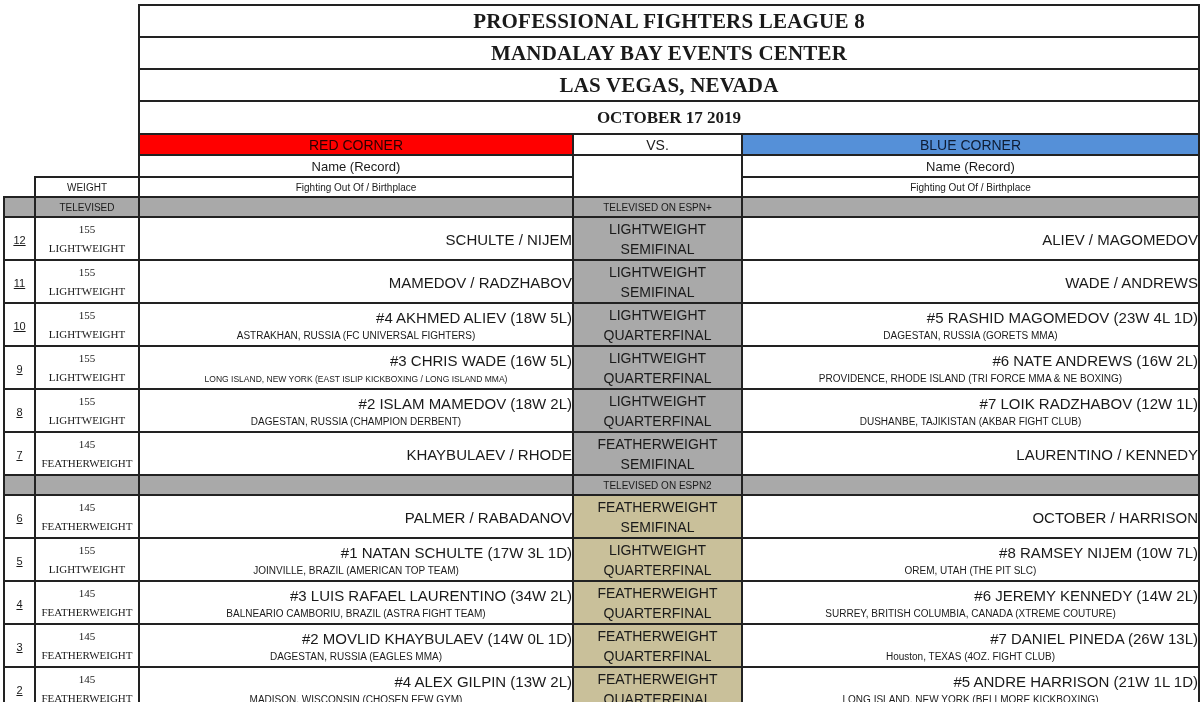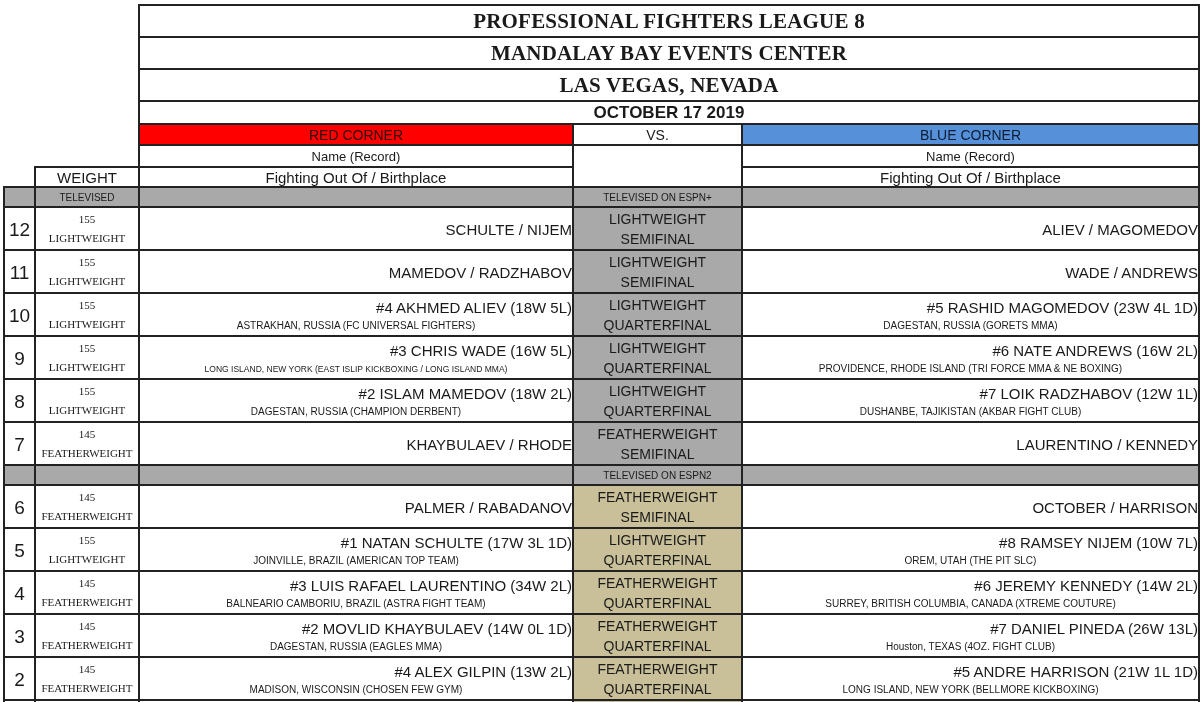"OCTOBER 17 2019" .title td.date { font-family: Liberation Sans, sans-serif -> Liberation Serif, serif; height: 23px -> 33px }
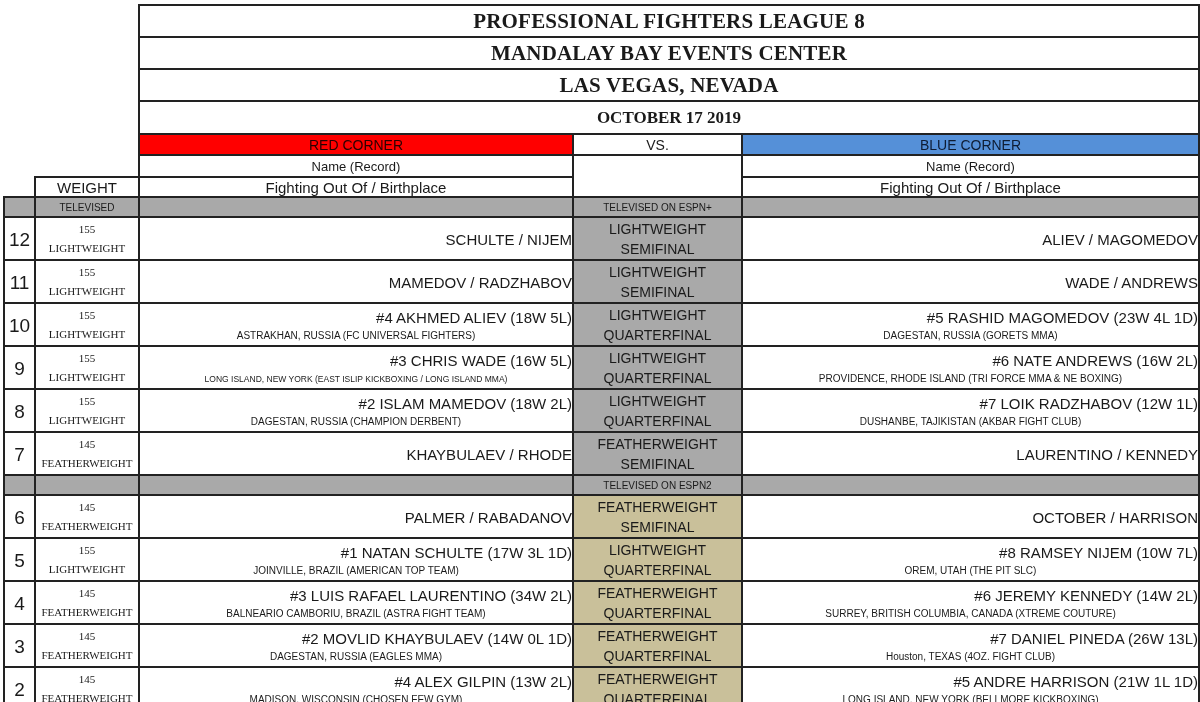"WEIGHT" td.sub2 { font-size: 15px -> 10px }
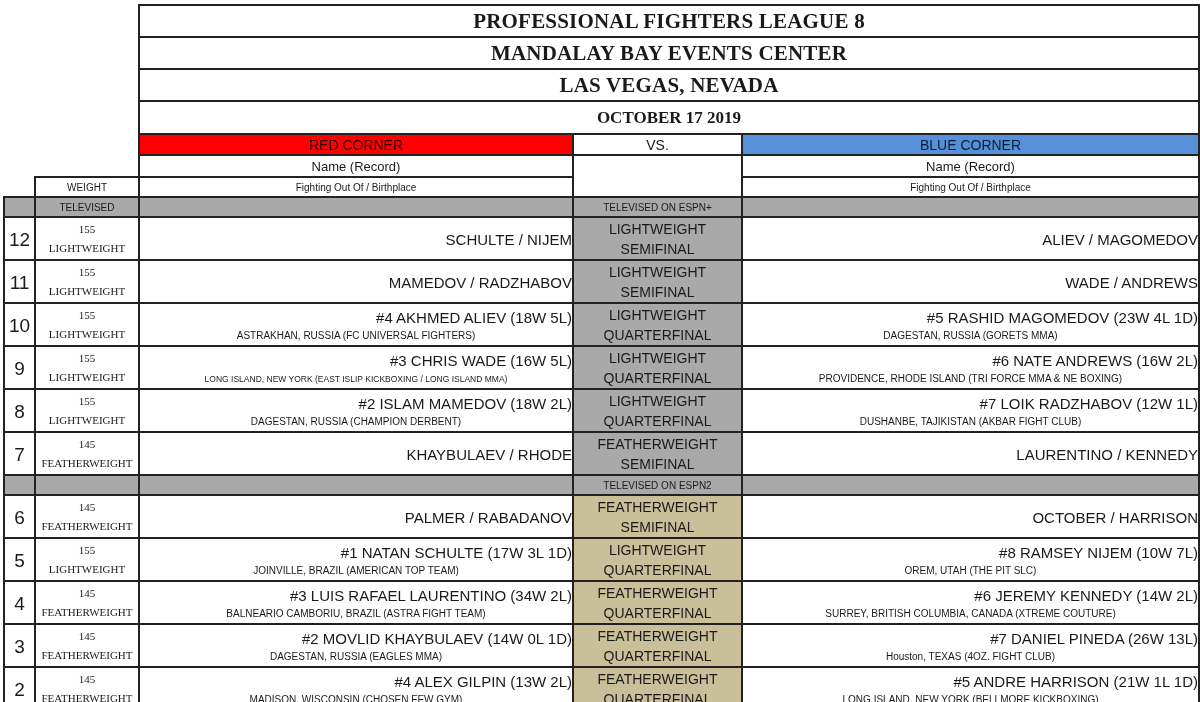"12" td.num { font-size: 19px -> 11px; text-decoration: none -> underline }
